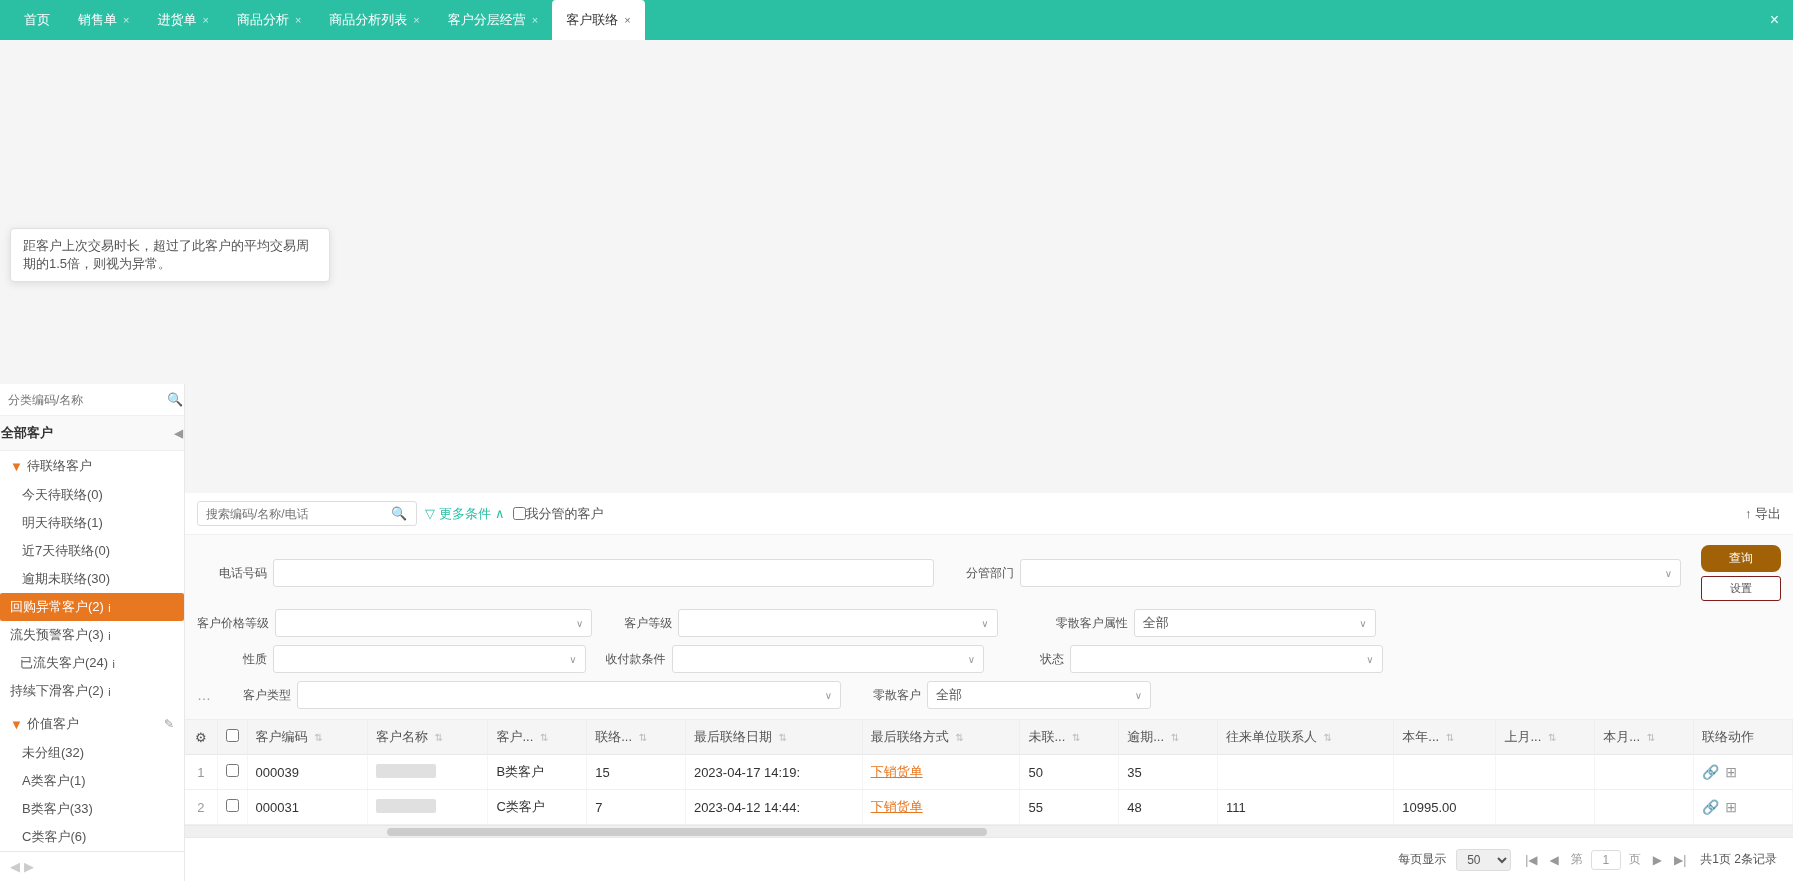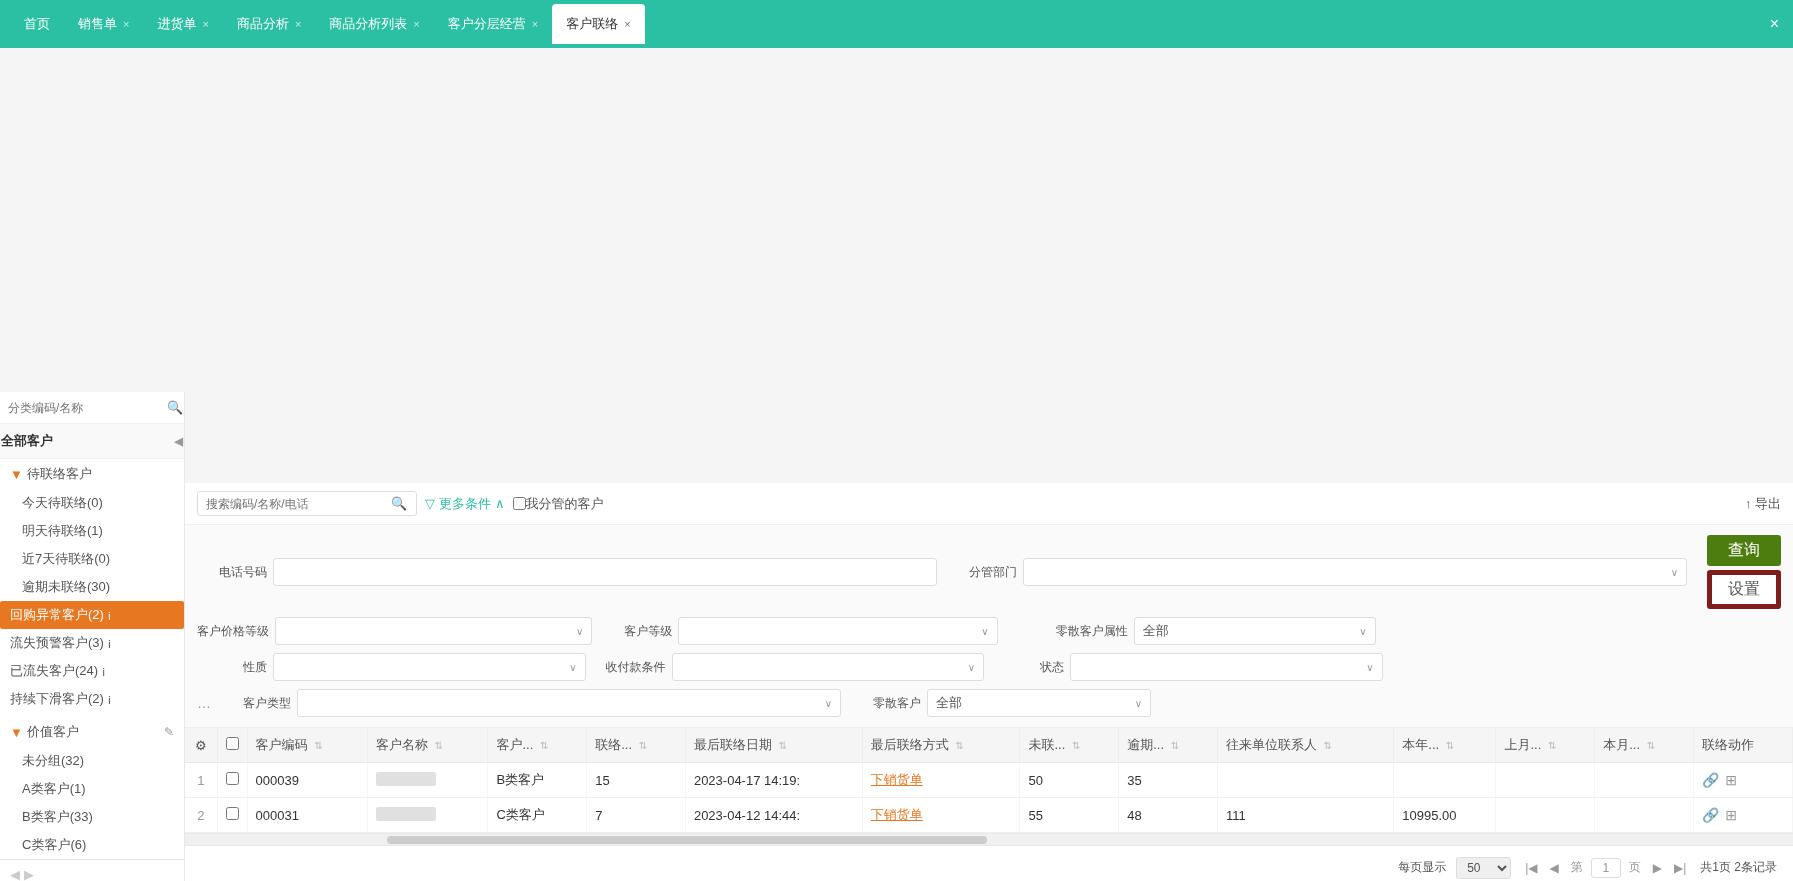"首页" .top-nav { height: 48px -> 40px }
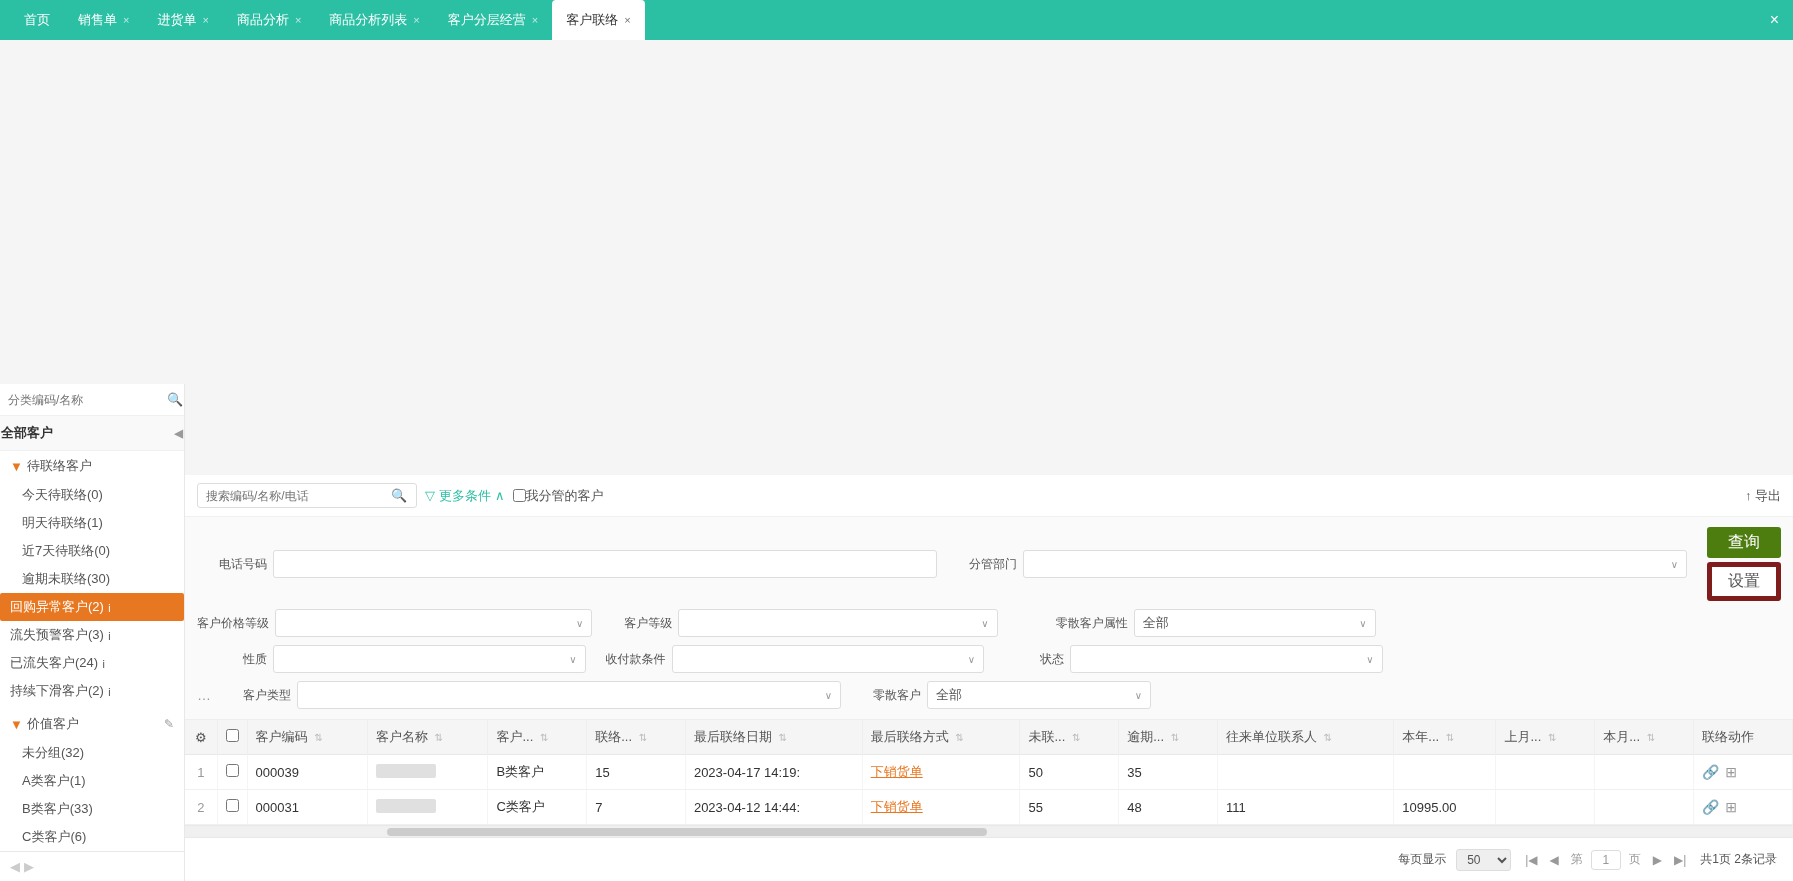"距客户上次交易时长，超过了此客户的平均交易周期的1.5倍，则视为异常。" div.tooltip-box { html: none -> <div> <span>距客户上次交易时长，超过了此客户的平均交易周期的1.5倍，则视为异常。</span> </div> }
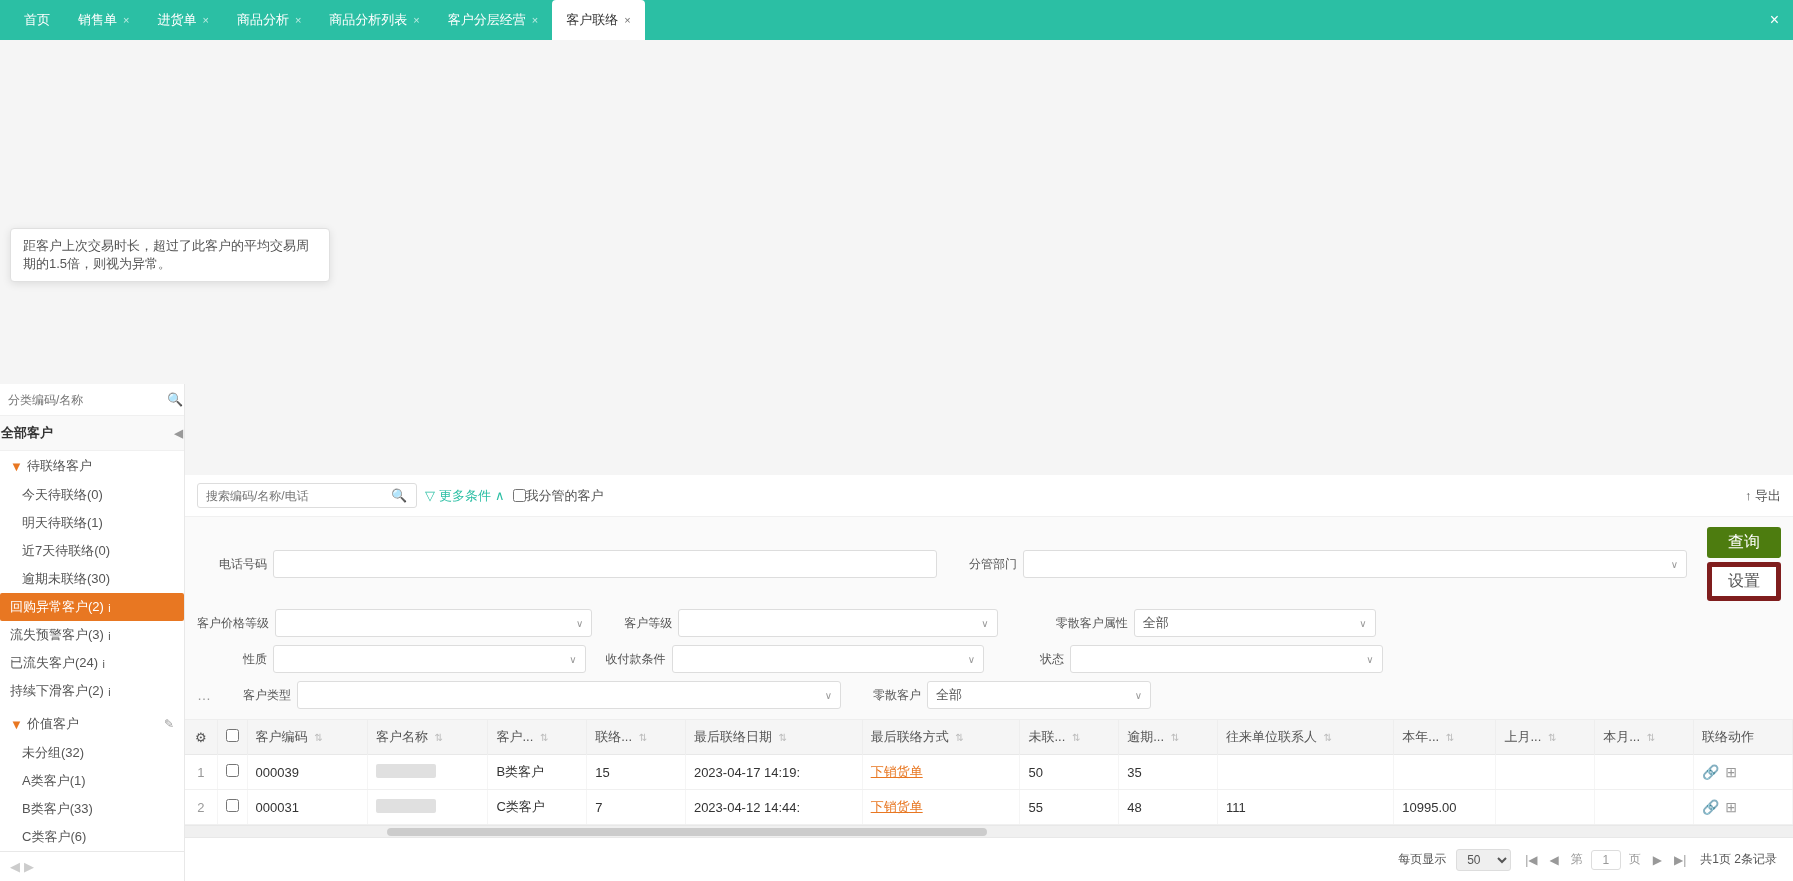"查询" .btn-query { background: #4d7c0f -> #a16207; border-radius: 3px -> 8px; font-size: 16px -> 12px }
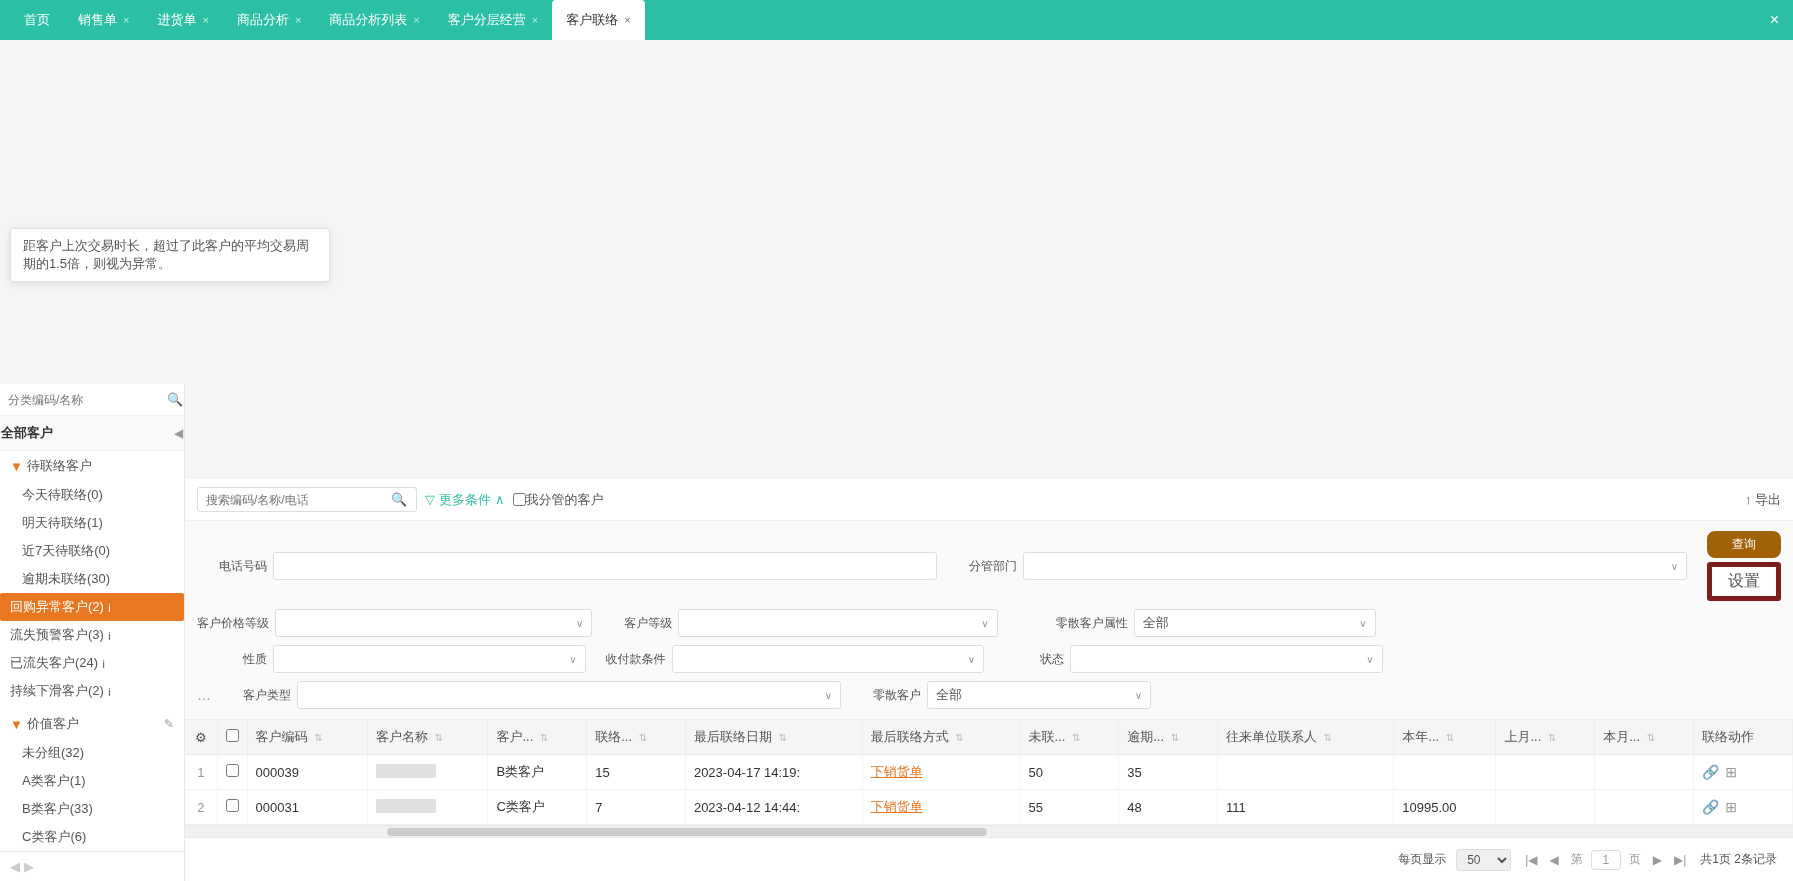"设置" .btn-setting { border: 5px solid #7f1d1d -> 1px solid #7f1d1d; font-size: 16px -> 11px; padding: 4px 16px -> 4px 28px }
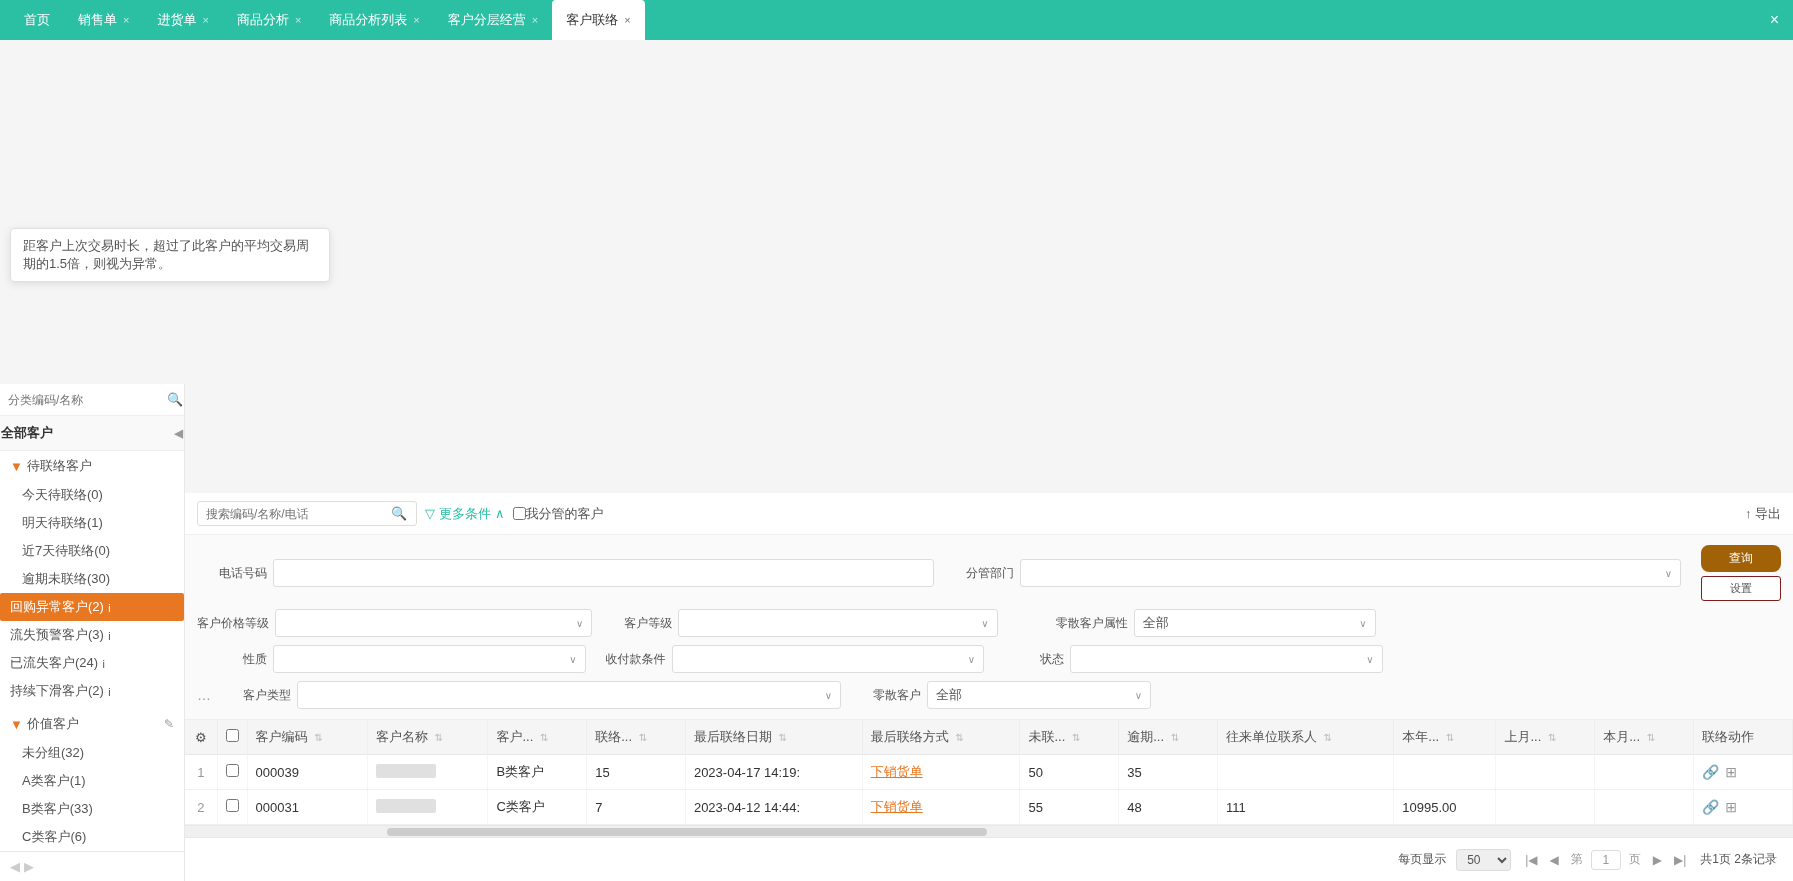"已流失客户(24)" div.sidebar-item { padding-left: 10px -> 20px }
